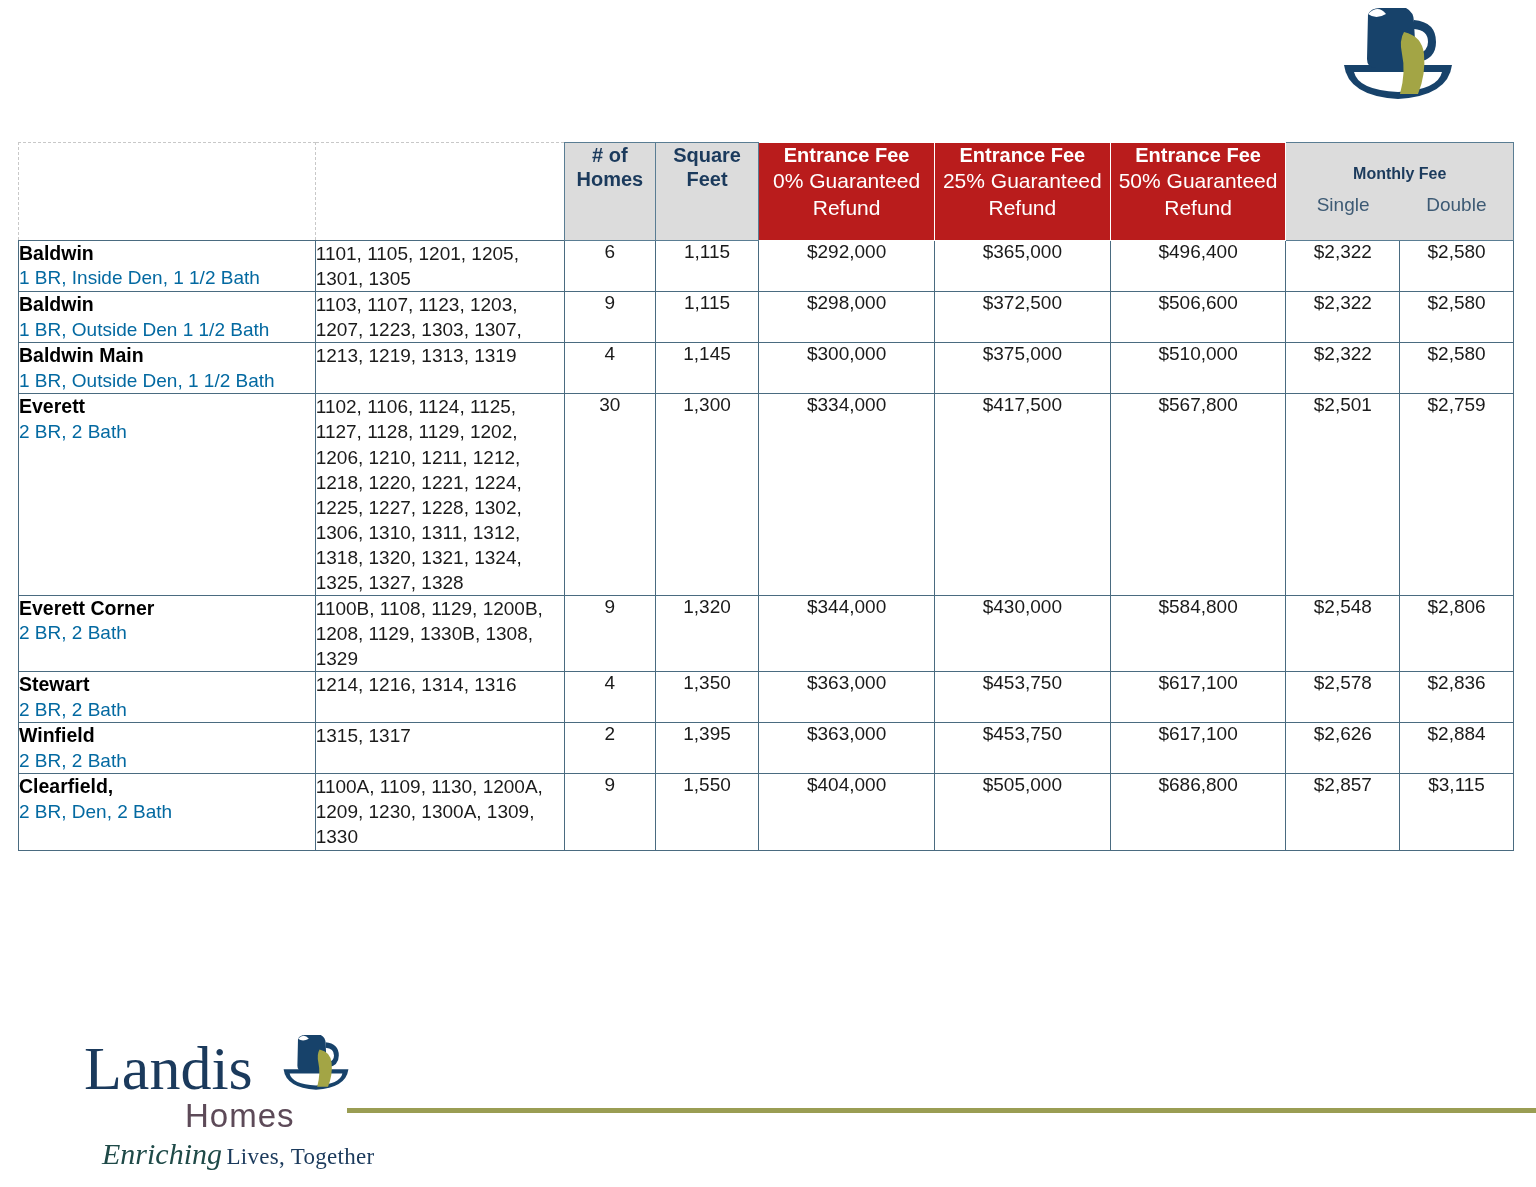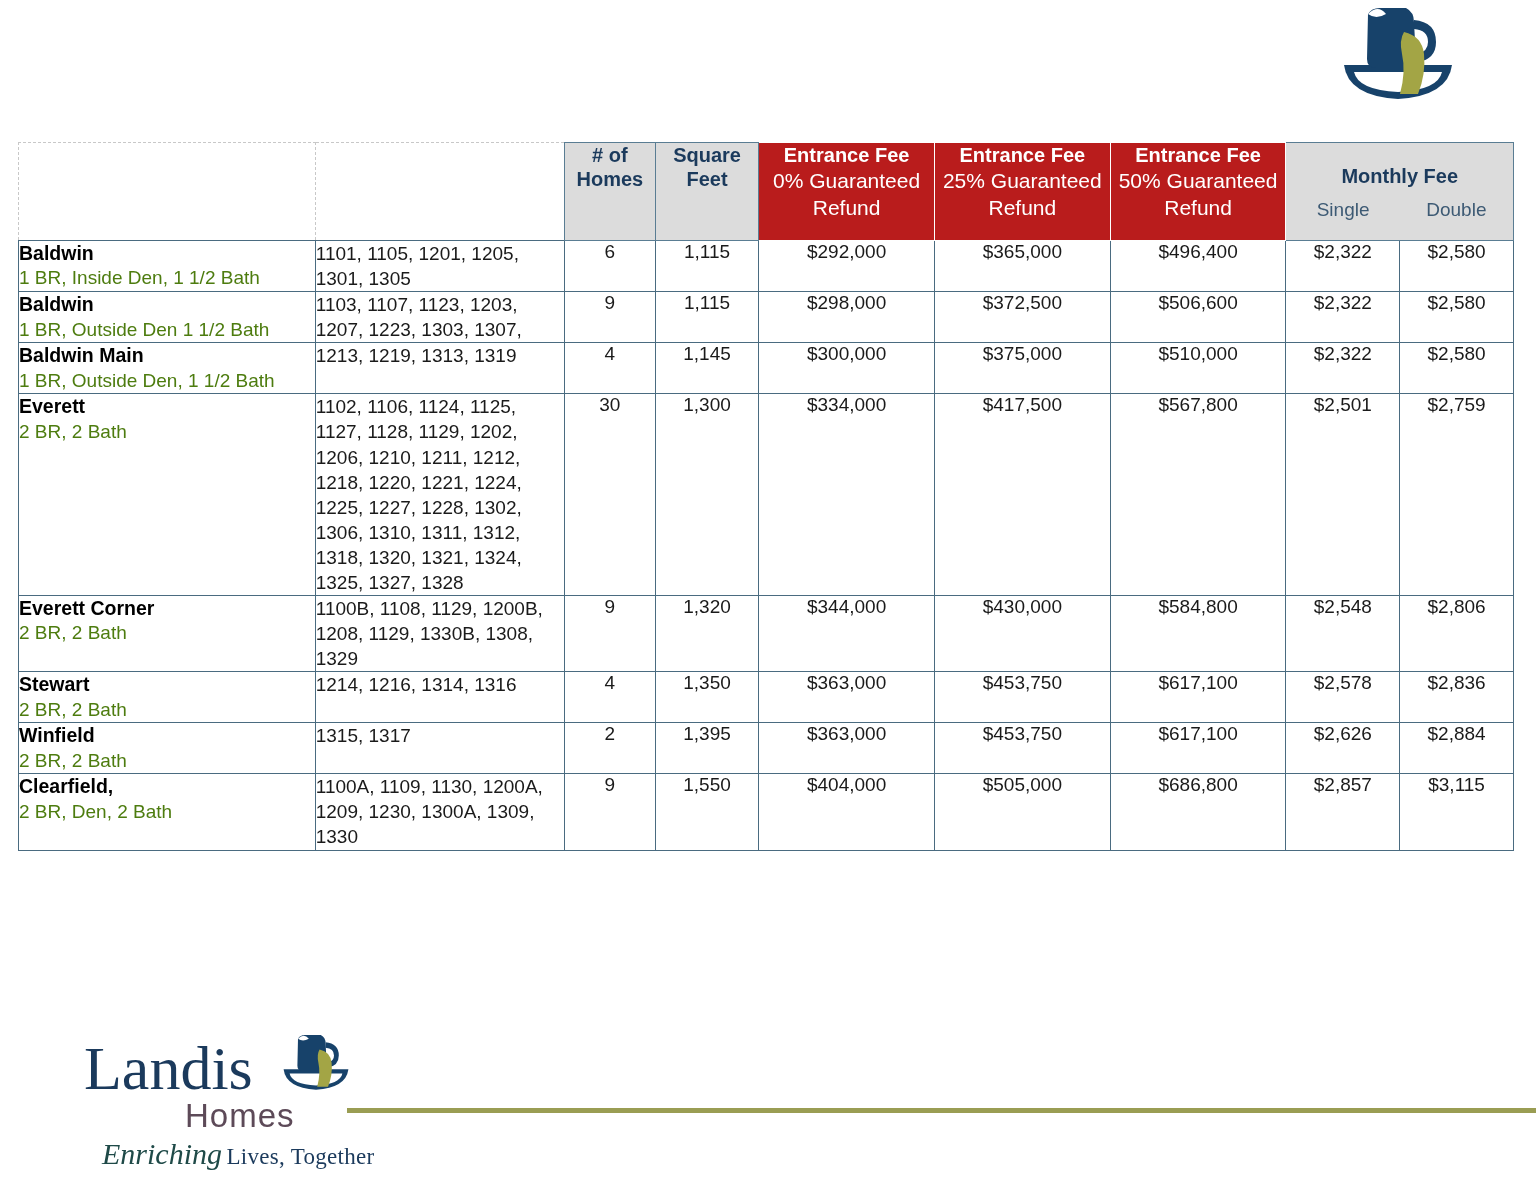"Monthly Fee" .hd-monthly-title { font-size: 20px -> 16px }
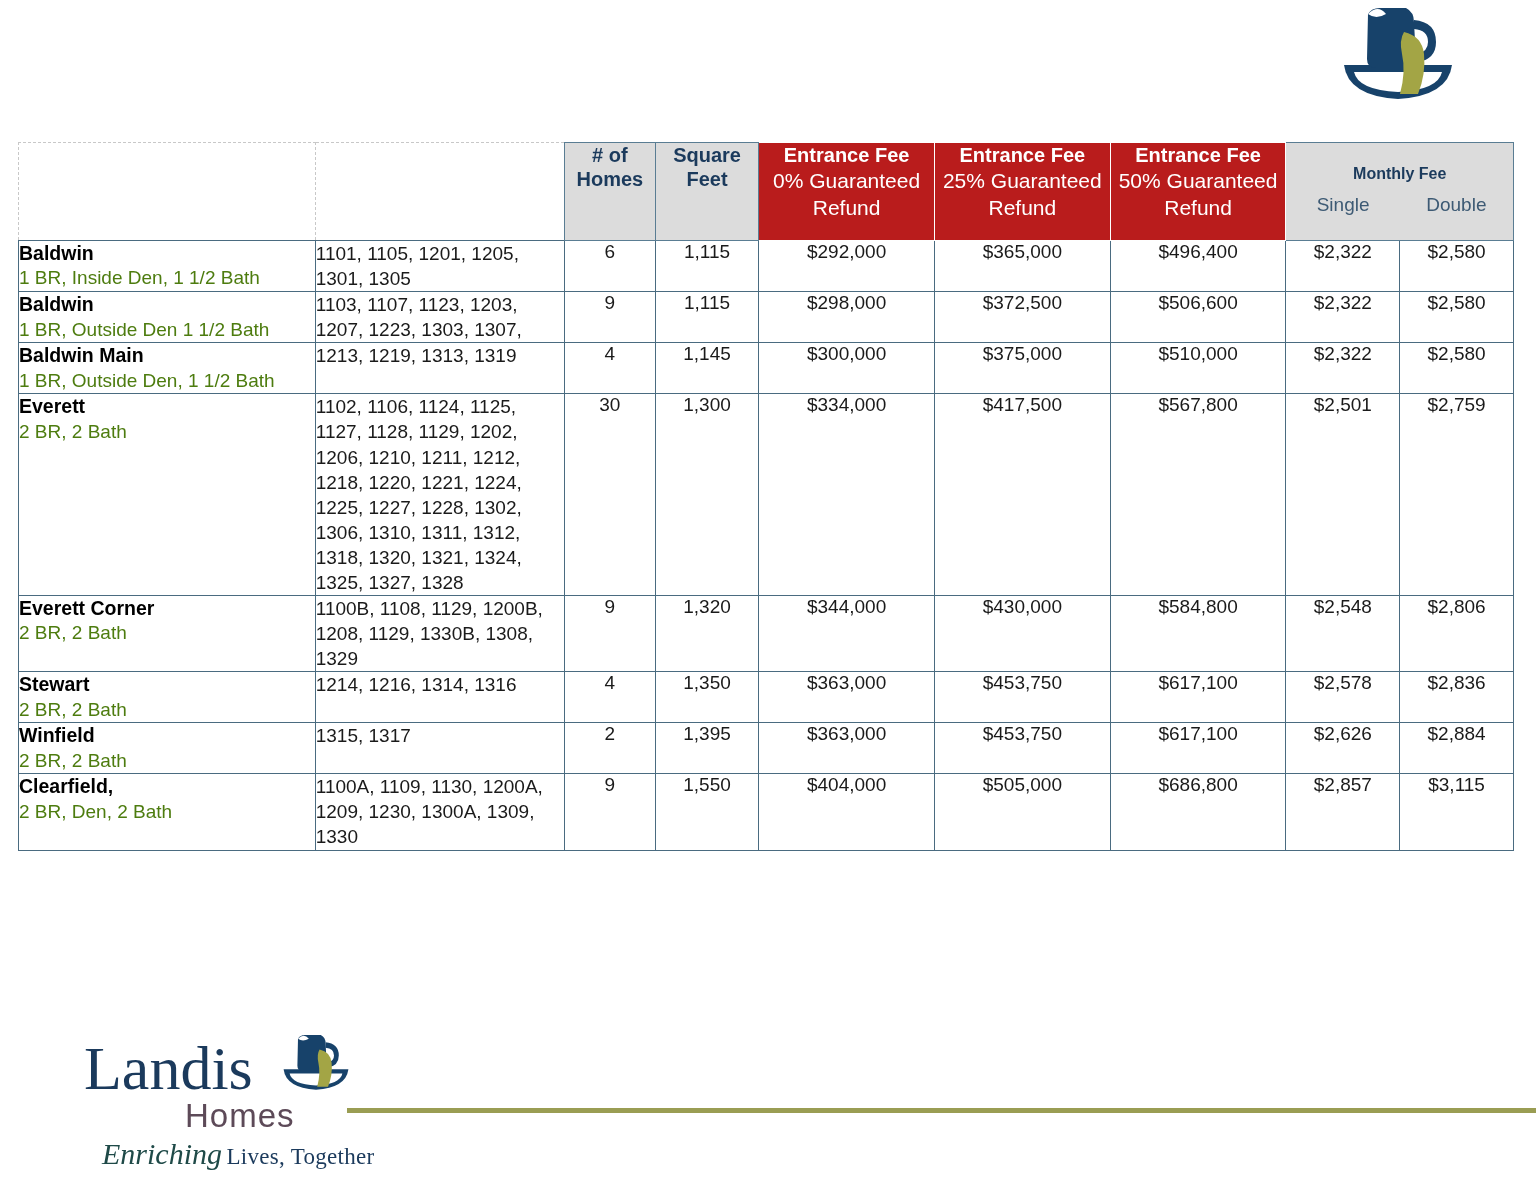"1 BR, Inside Den, 1" td.c-name .ds { color: #4d7c0f -> #0369a1 }
